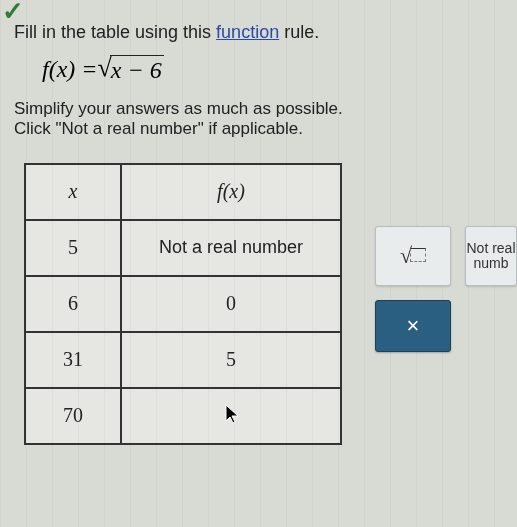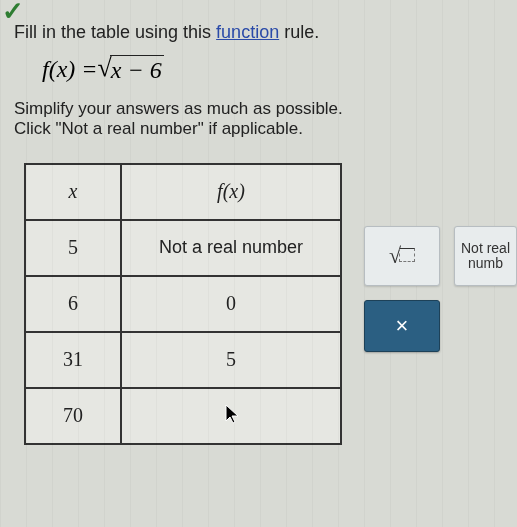"Not real numb" .nrn { width: 63px -> 52px }
